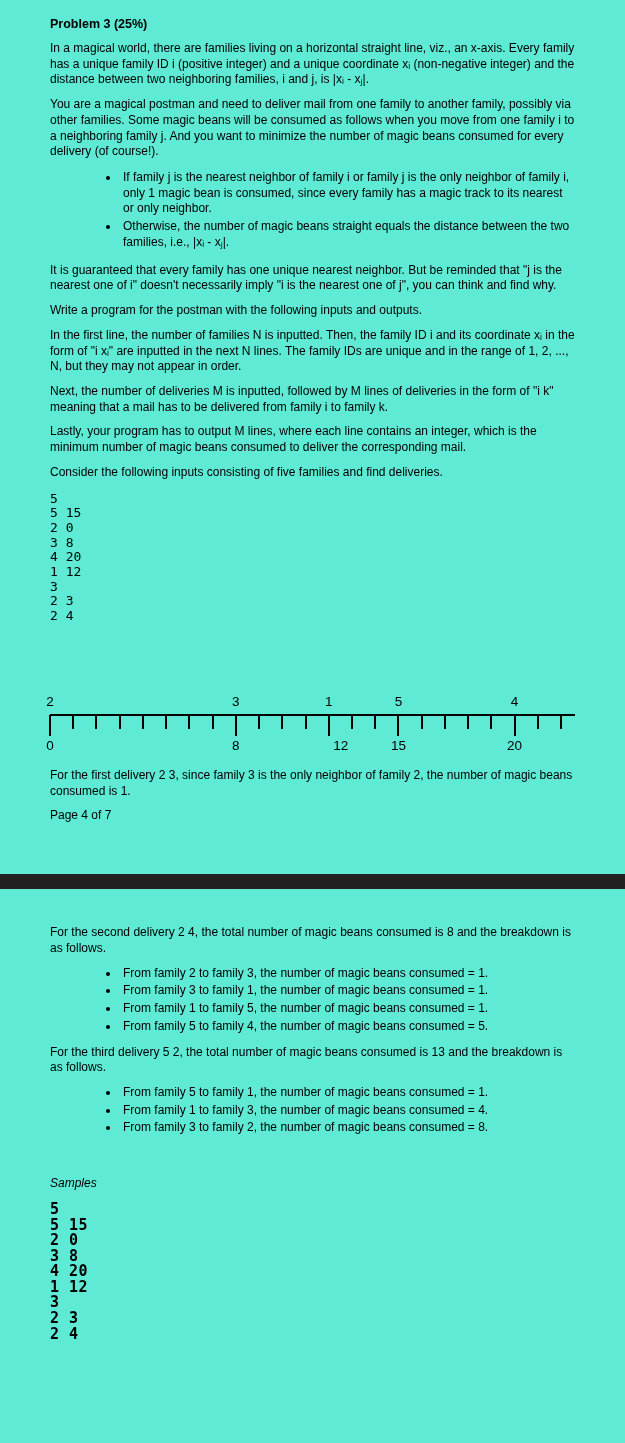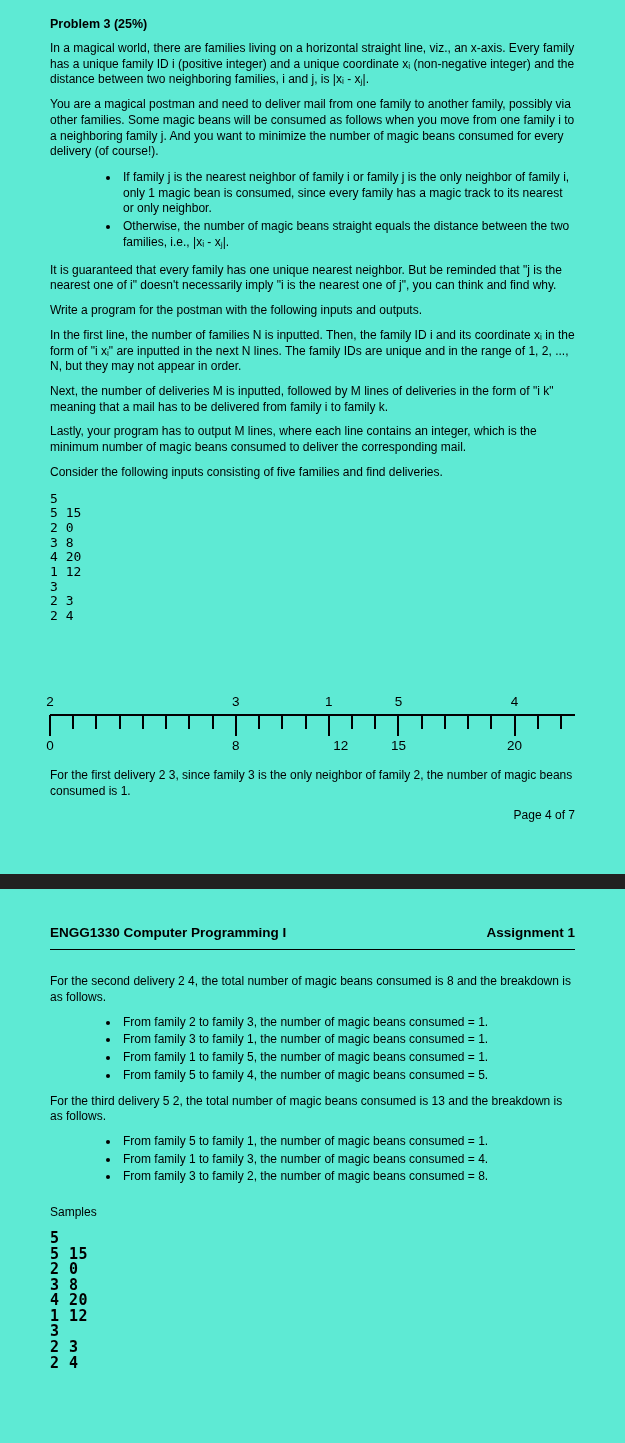"Page 4 of 7" .footer { text-align: right -> none }
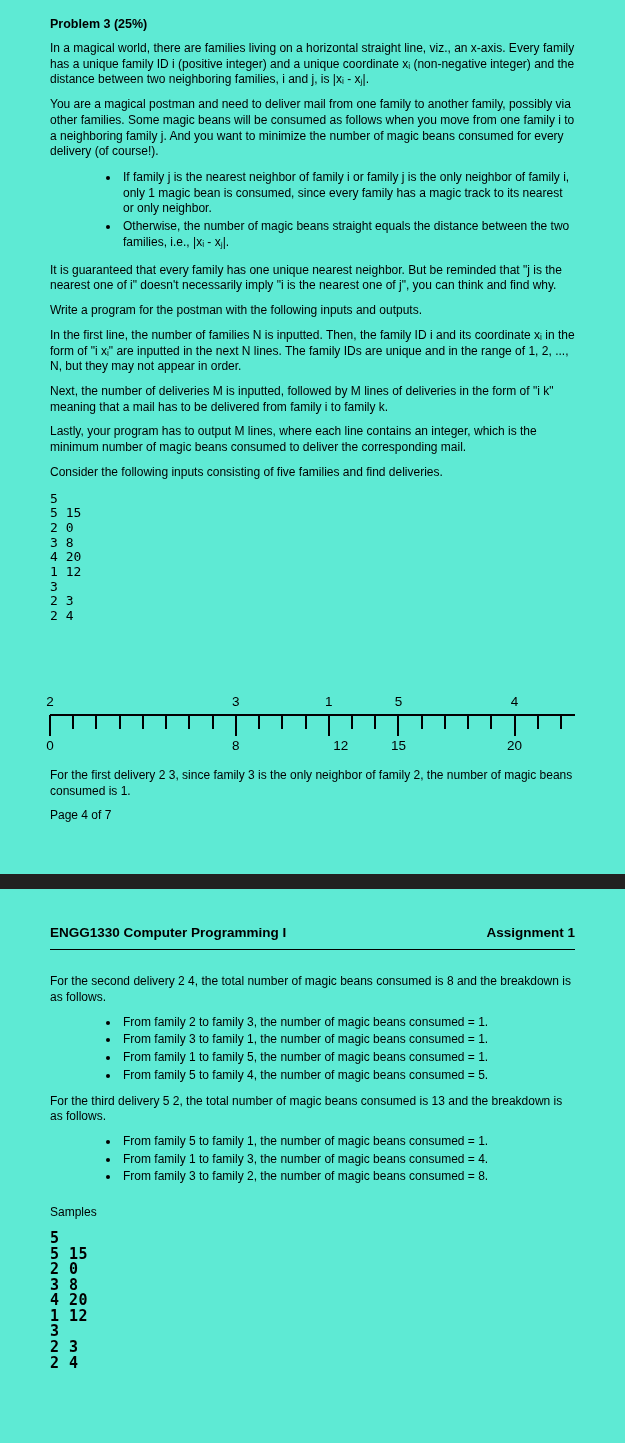"ENGG1330 Computer Programming I" div.hdr { html: <div> <span>ENGG1330 Computer Programming I</span> <span>Assignment 1</span> </div> -> none }
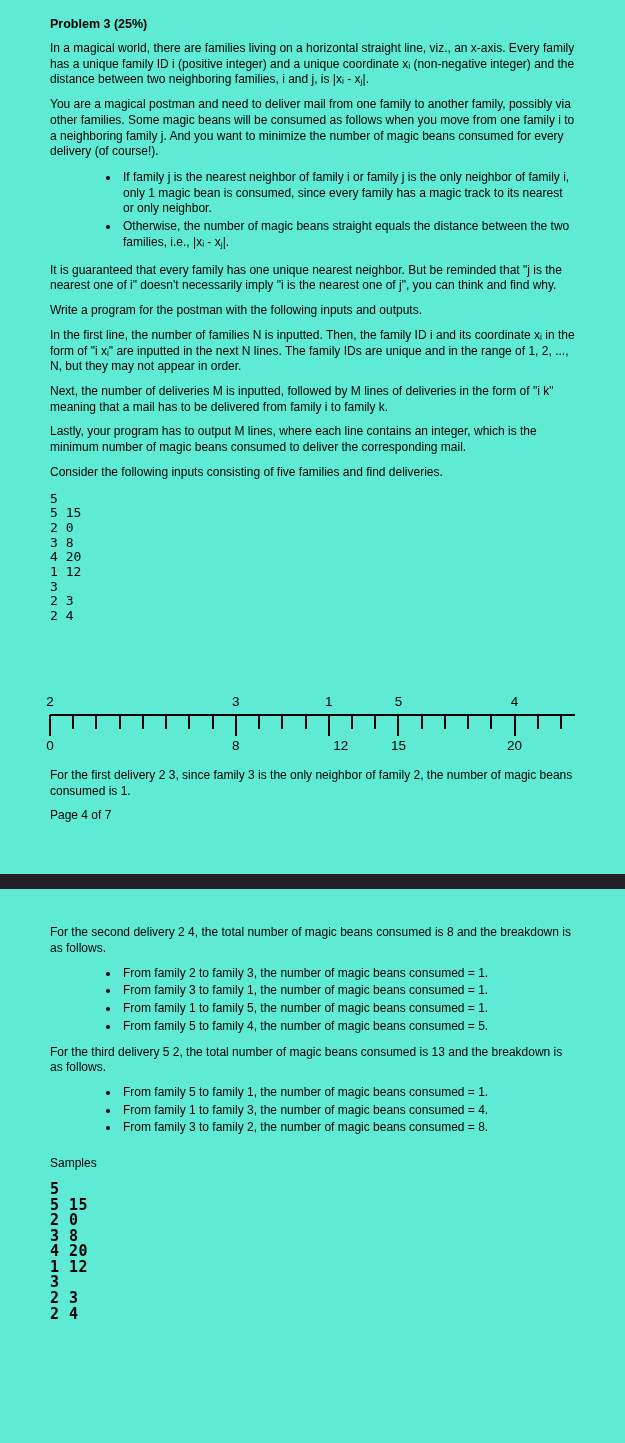"Samples" .samples-label { font-style: none -> italic; margin-top: 20px -> 40px }
